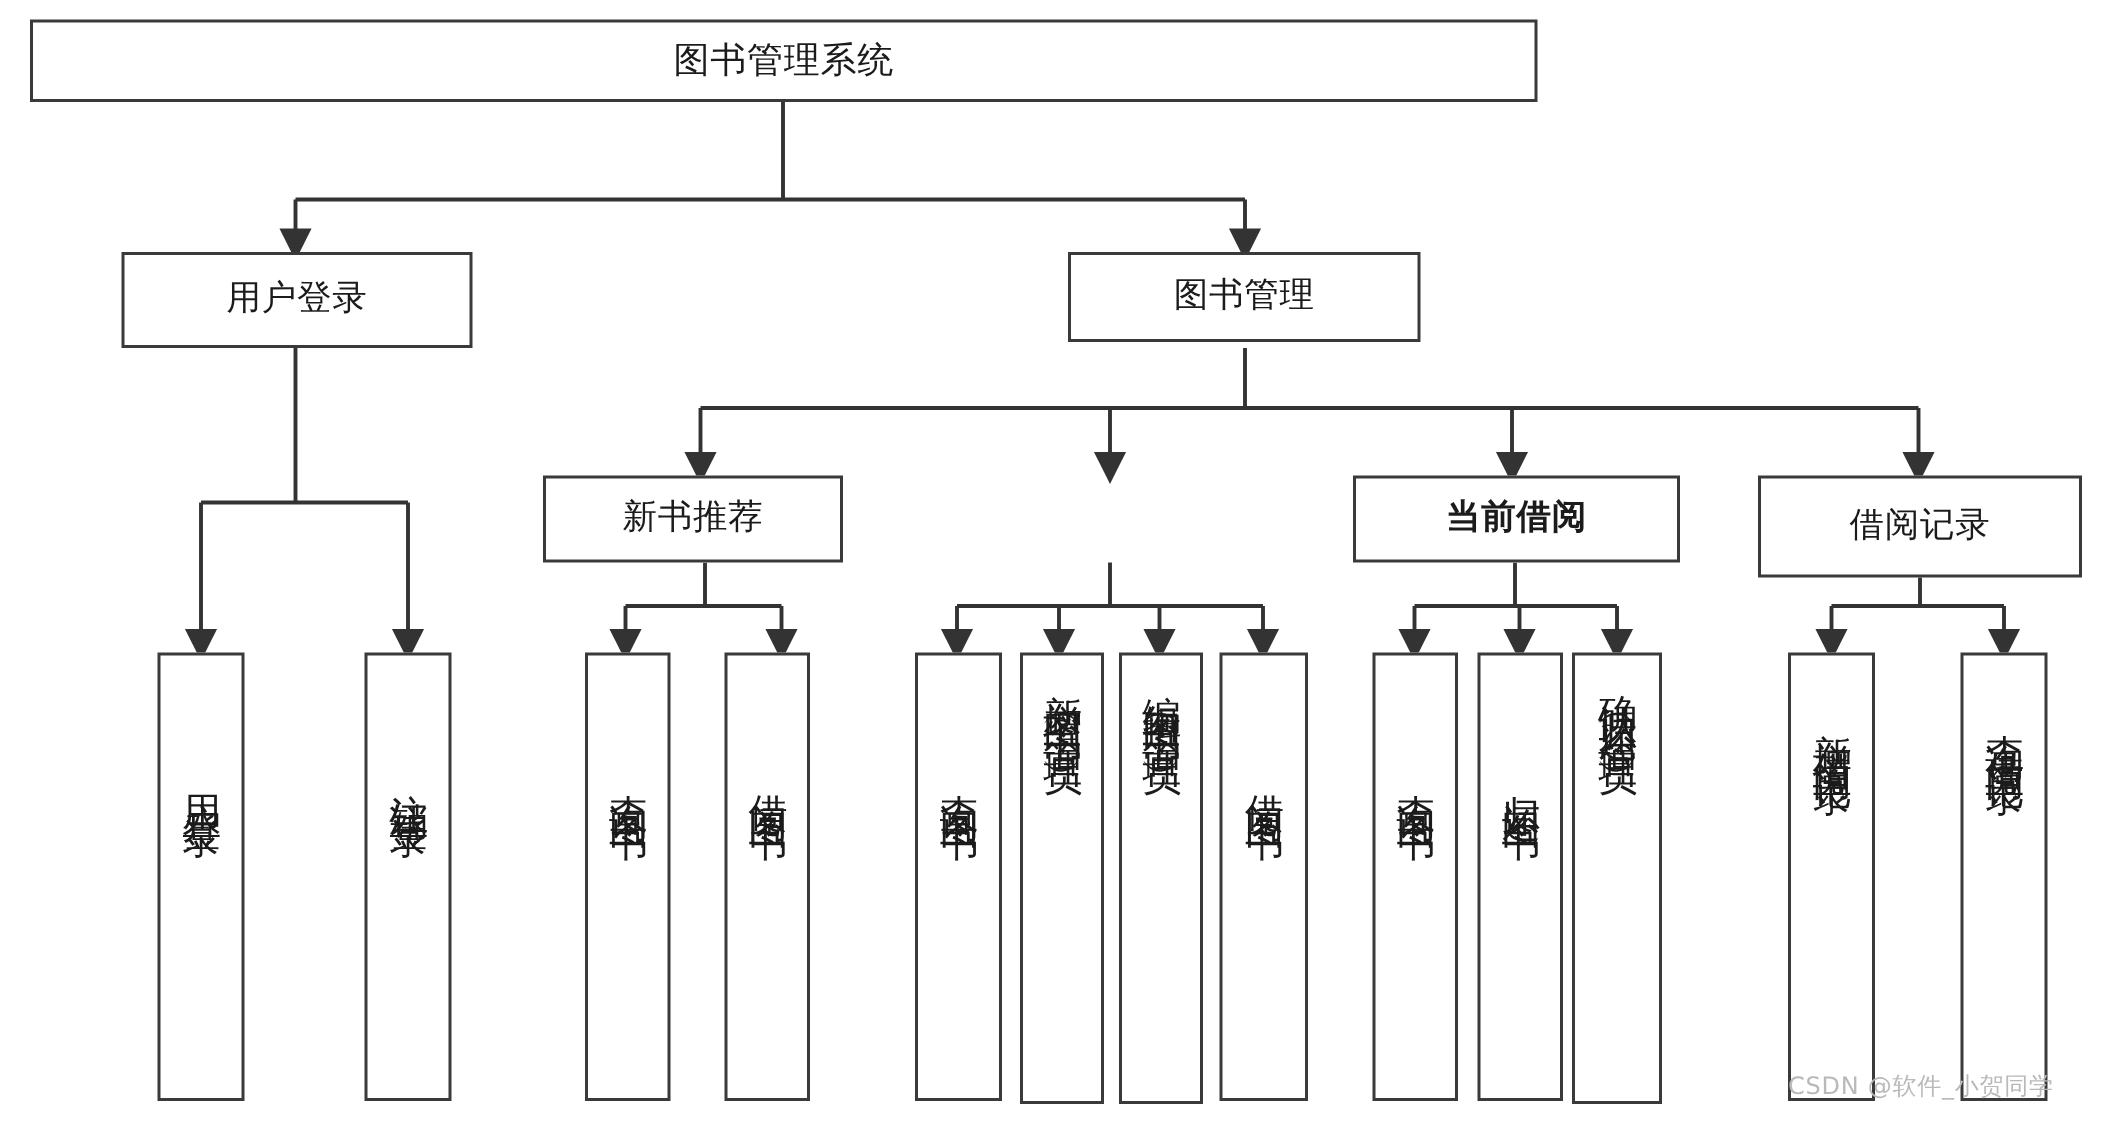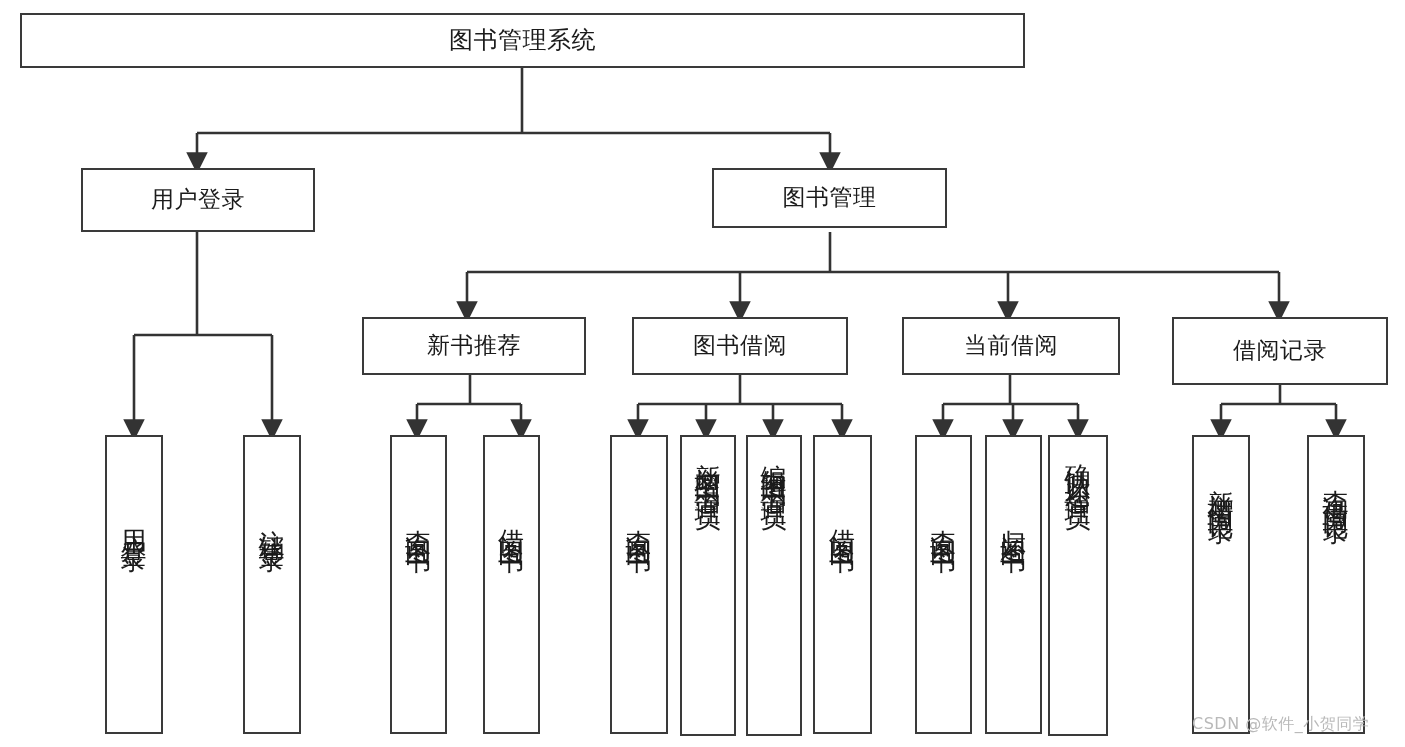"新书推荐" div.node { width: 224px -> 200px }
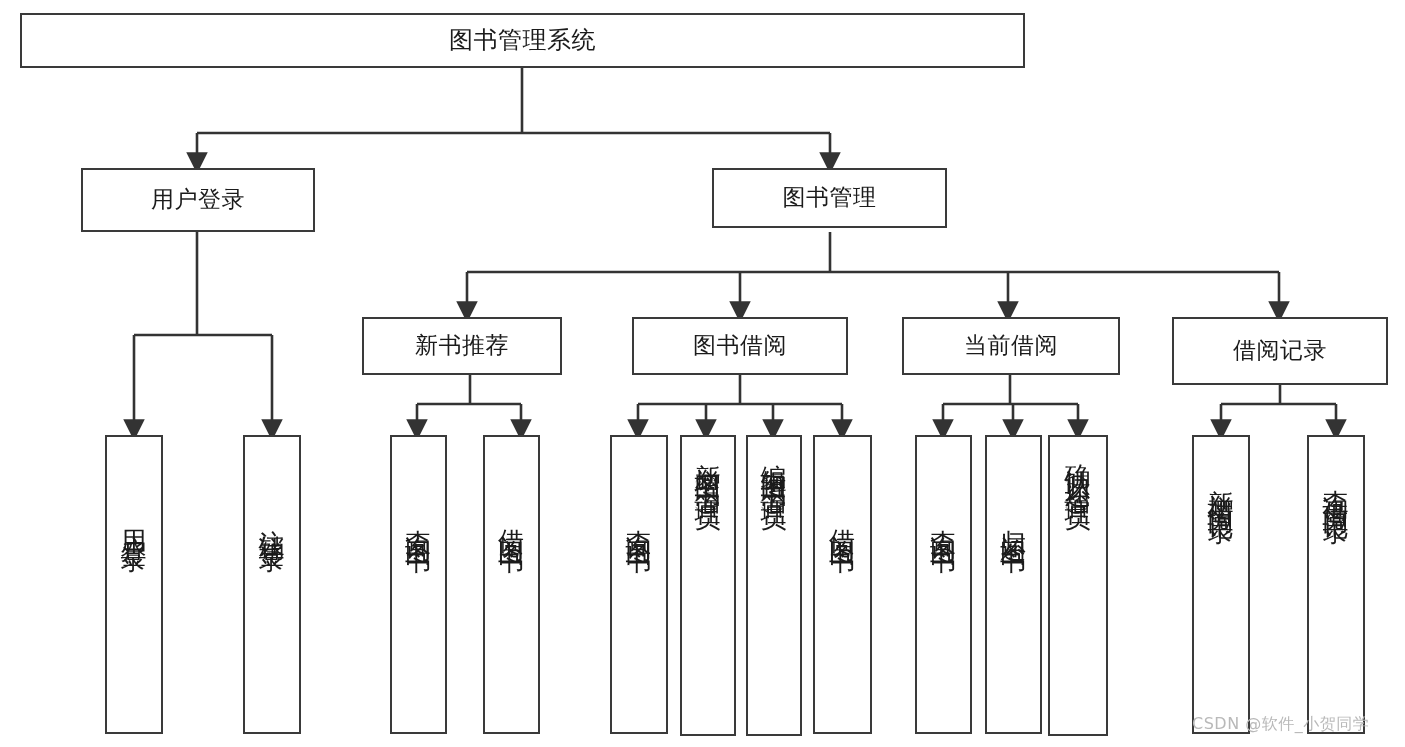"图书借阅" div.node { html: <div> <span>图书借阅</span> </div> -> none }
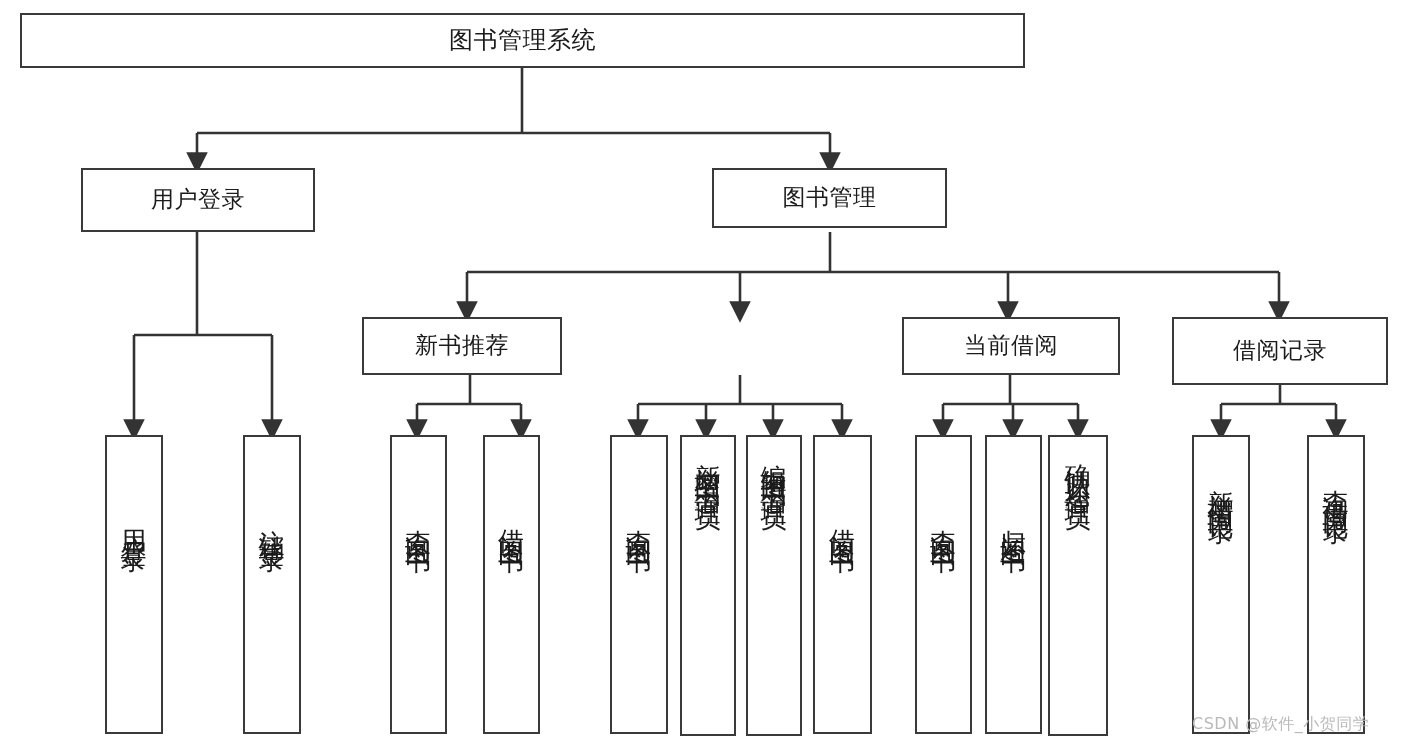"当前借阅" div.node { font-weight: none -> bold }
